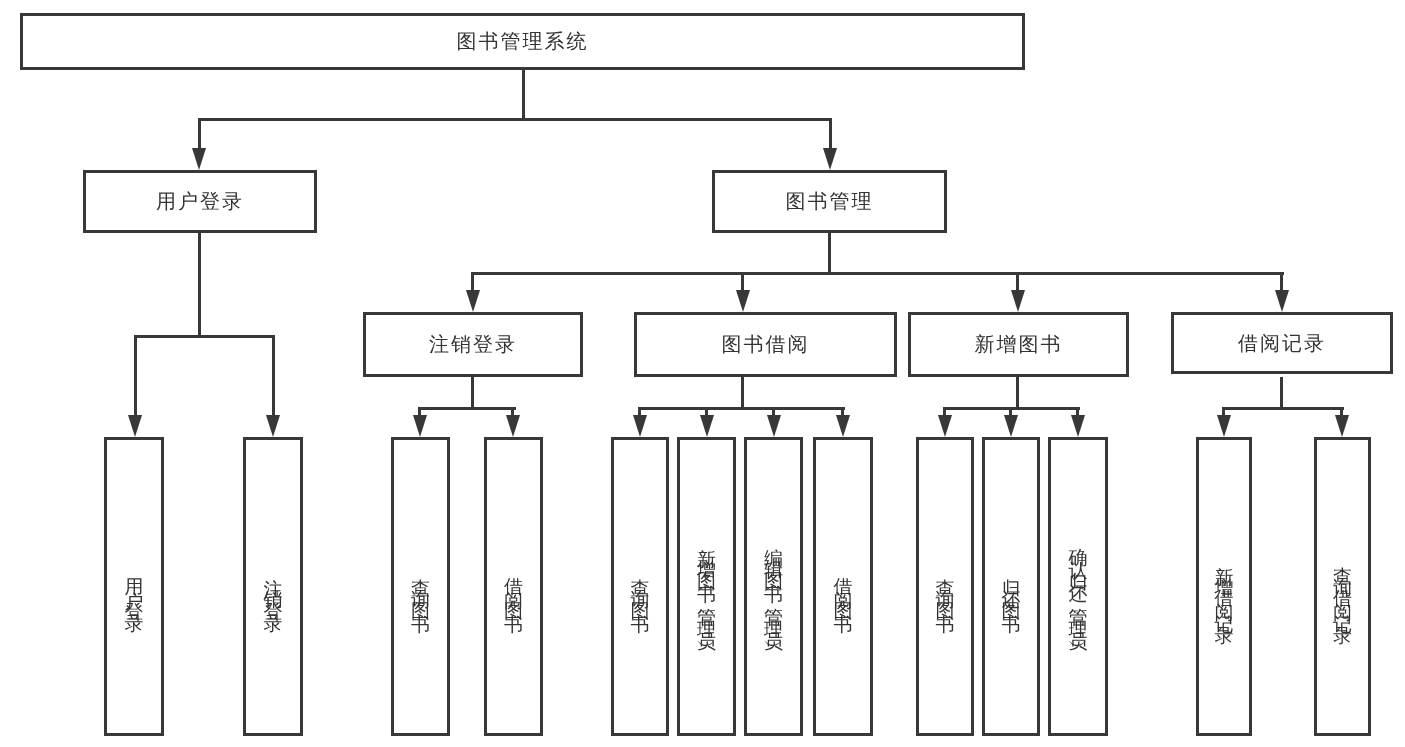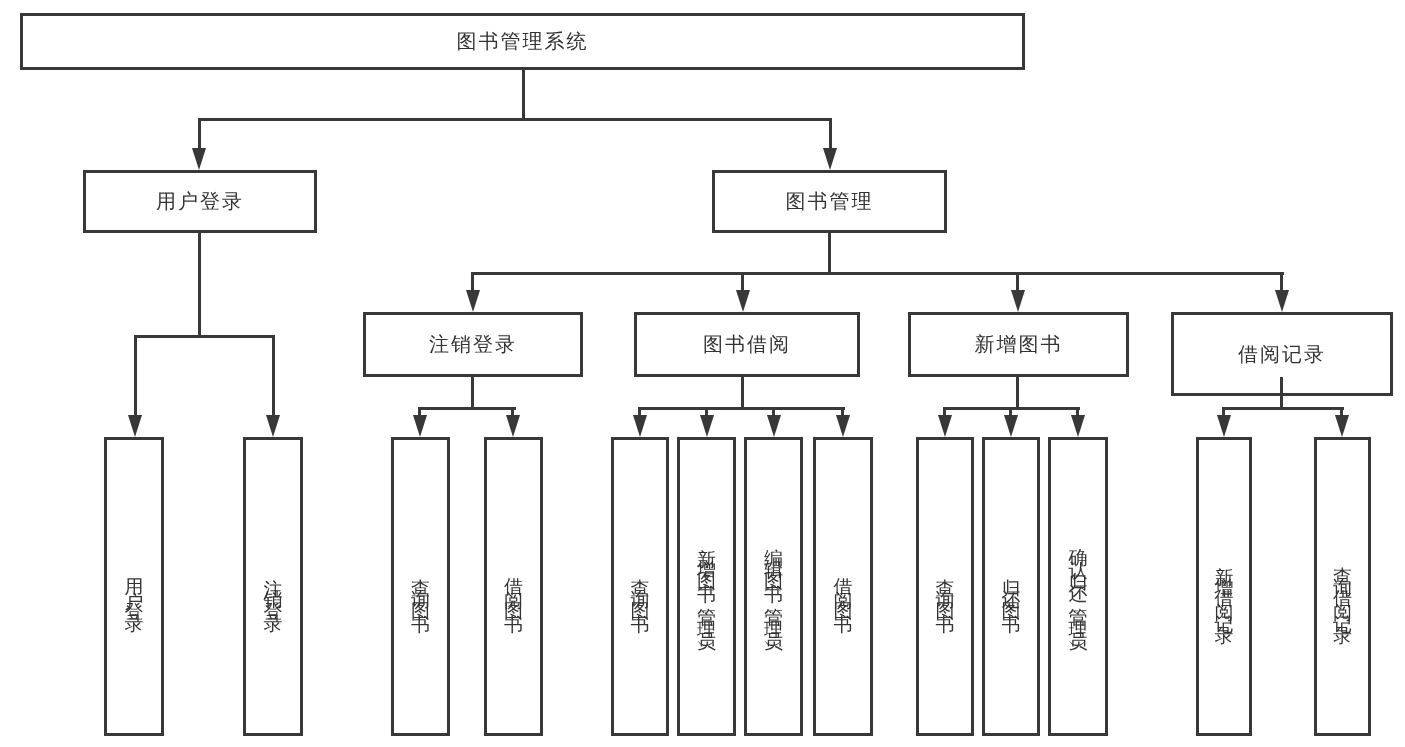"图书借阅" div.node { width: 226px -> 263px }
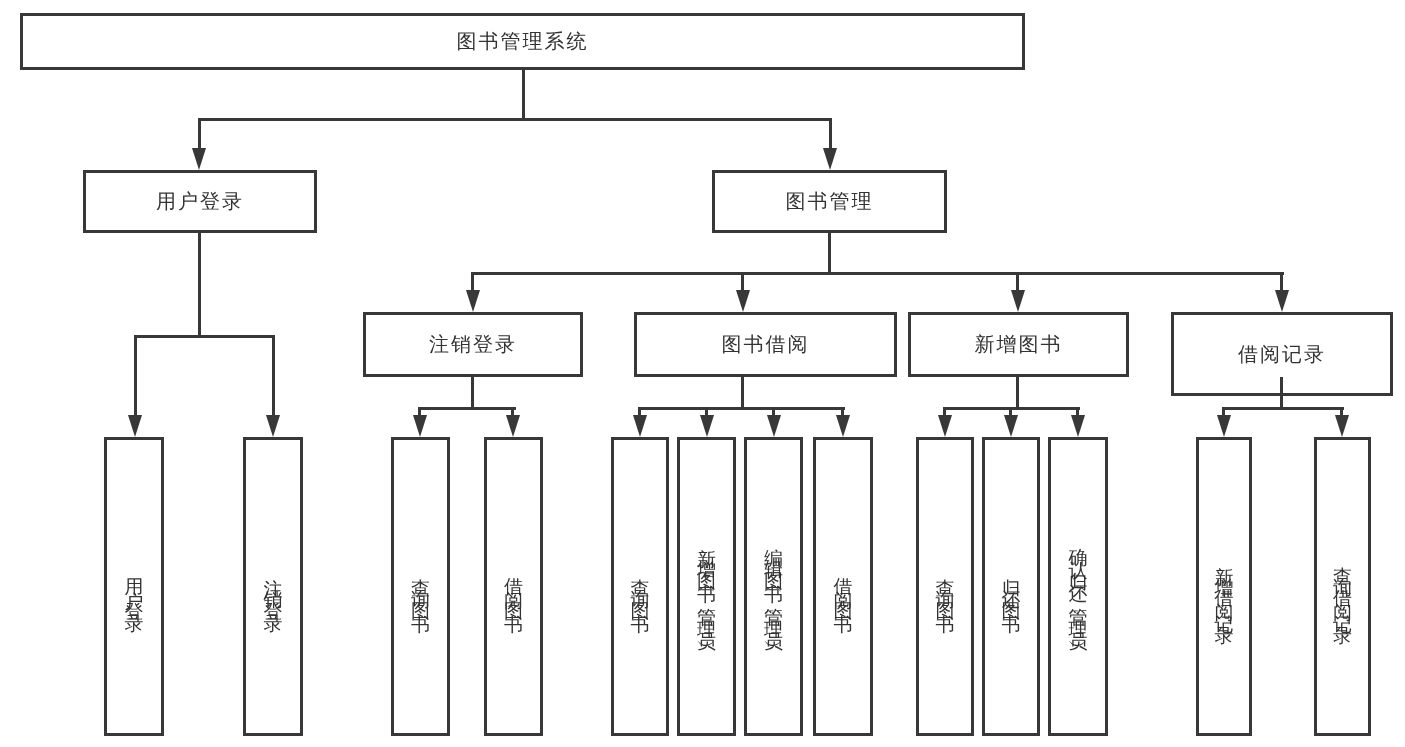"借阅记录" div.node { height: 84px -> 62px }
